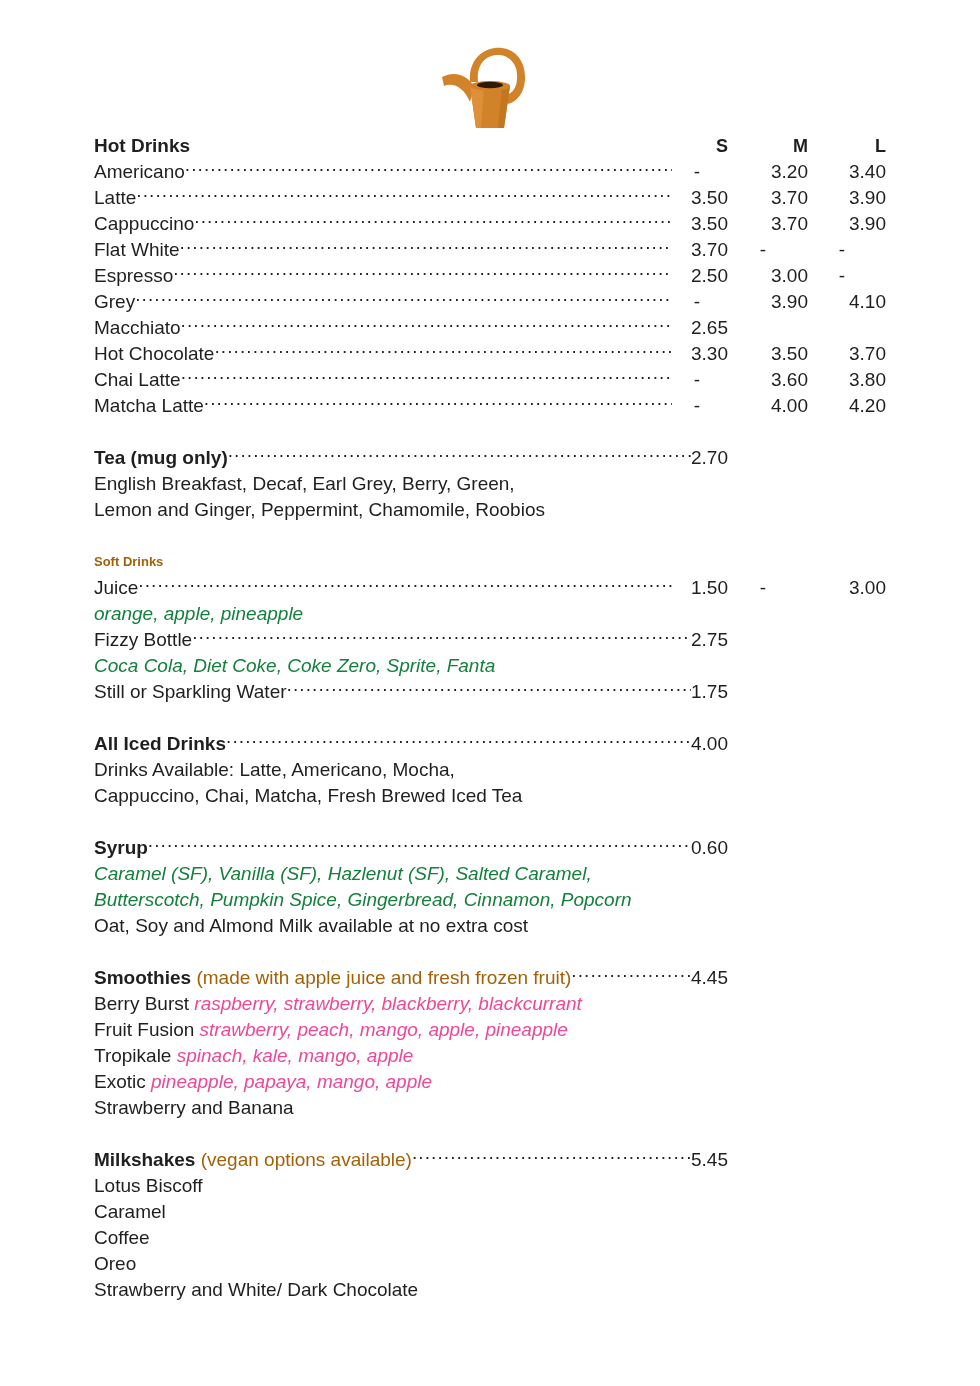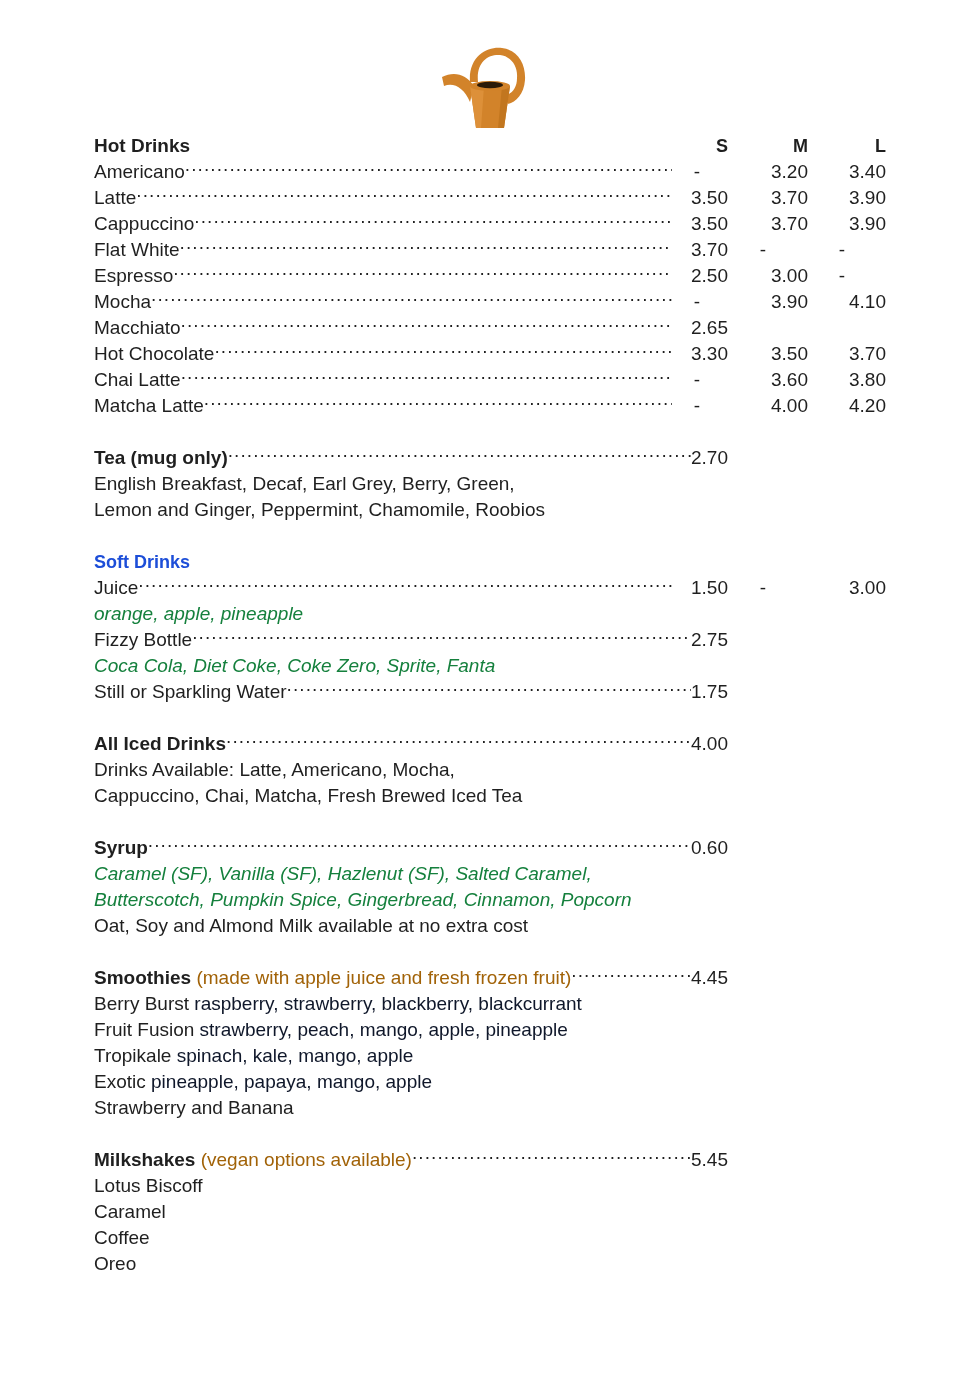"Mocha" span.label { text: Mocha -> Grey }
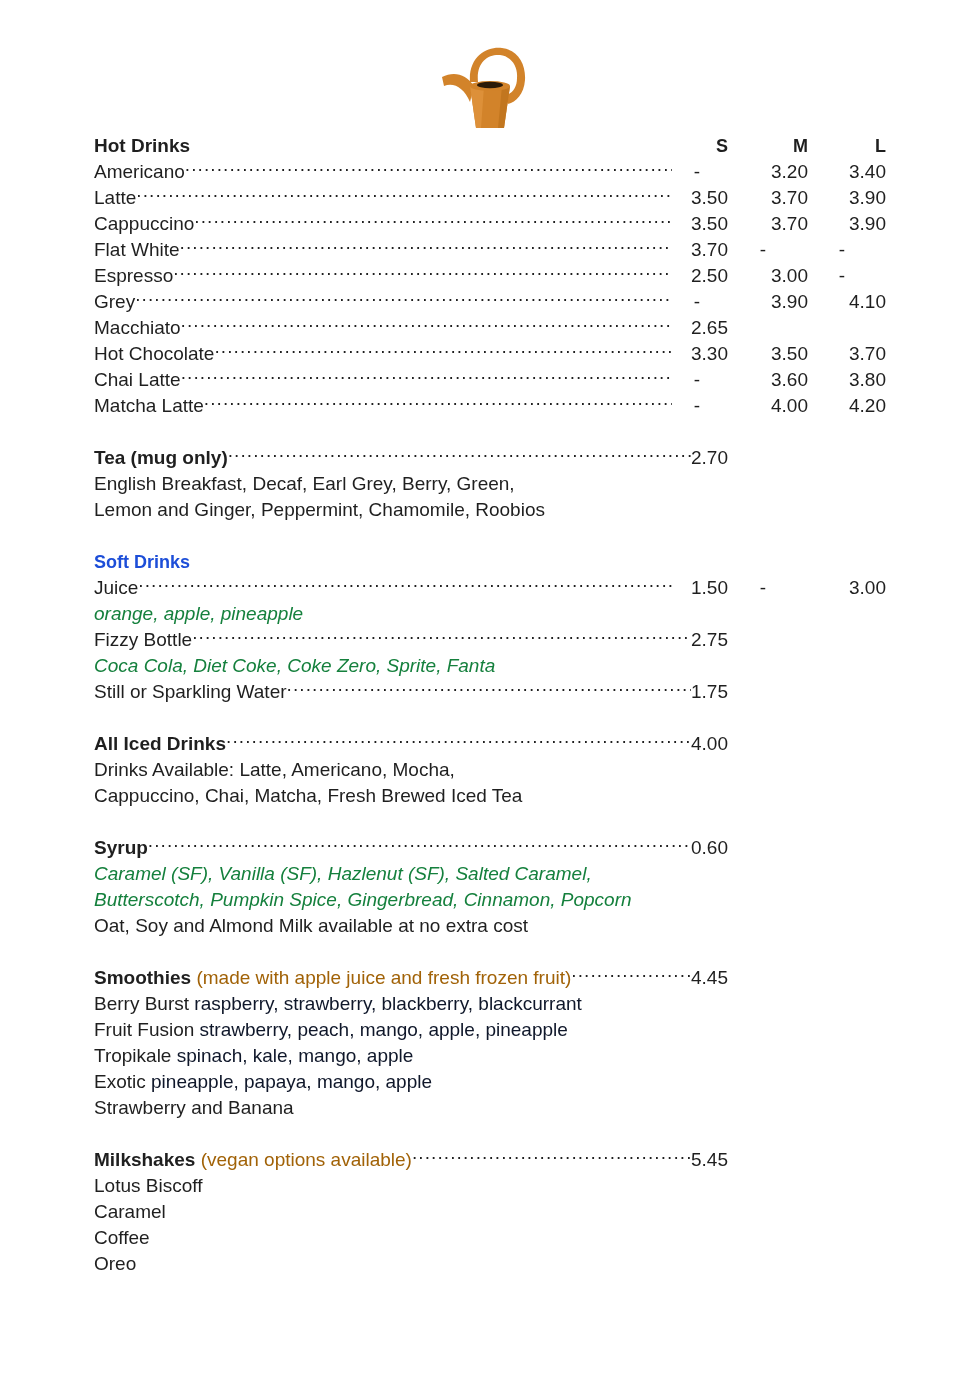"Soft Drinks" .section-title { color: #1d4ed8 -> #a16207; font-size: 18px -> 13px }
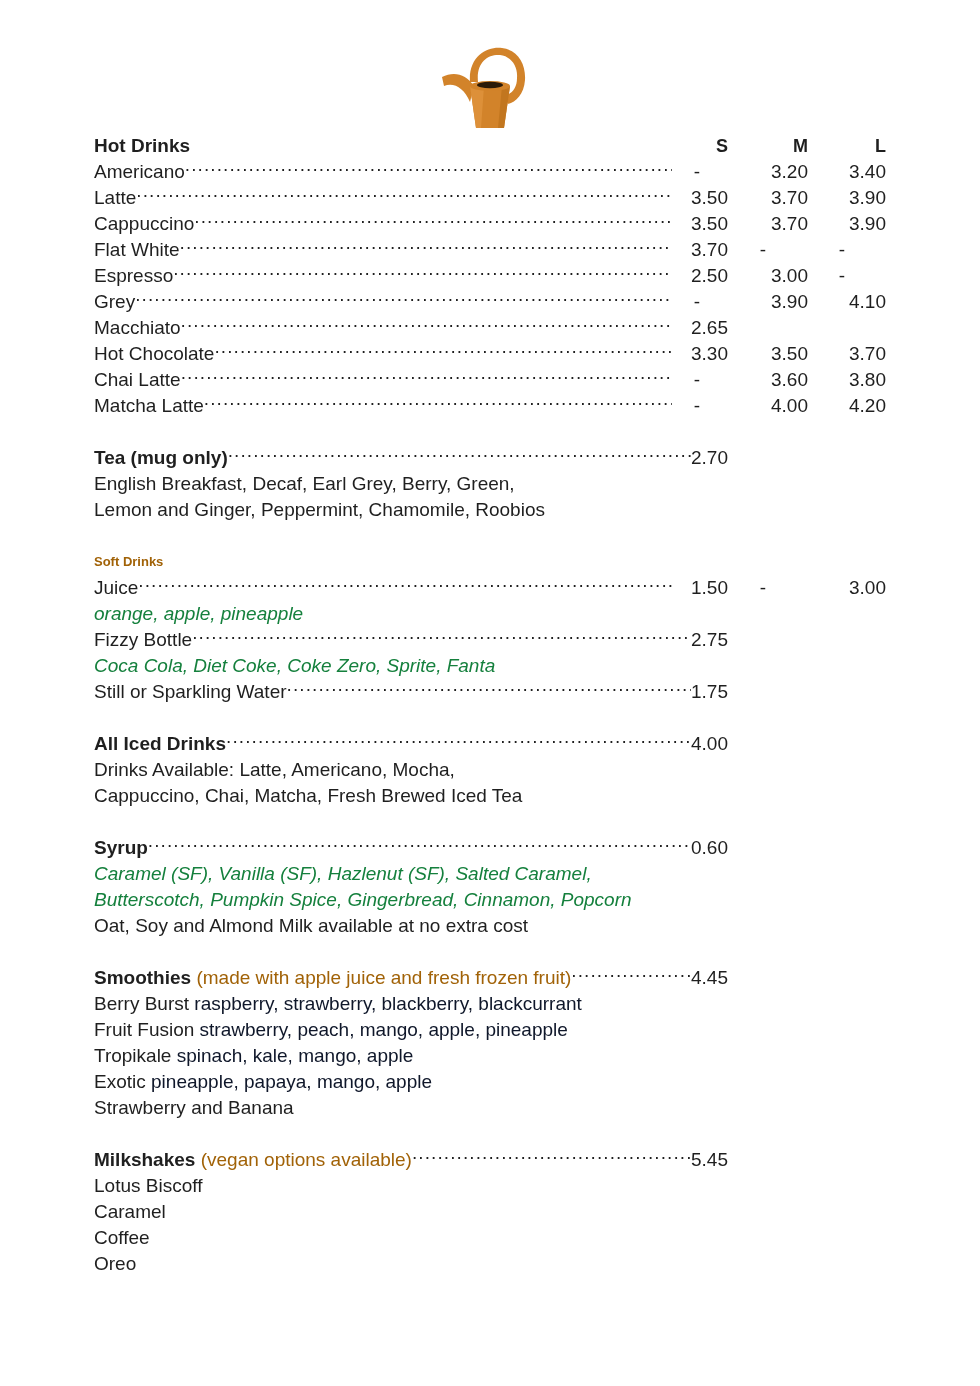"raspberry, strawberry, blackberry," .line .it { color: #0f172a -> #ec4899; font-style: none -> italic }
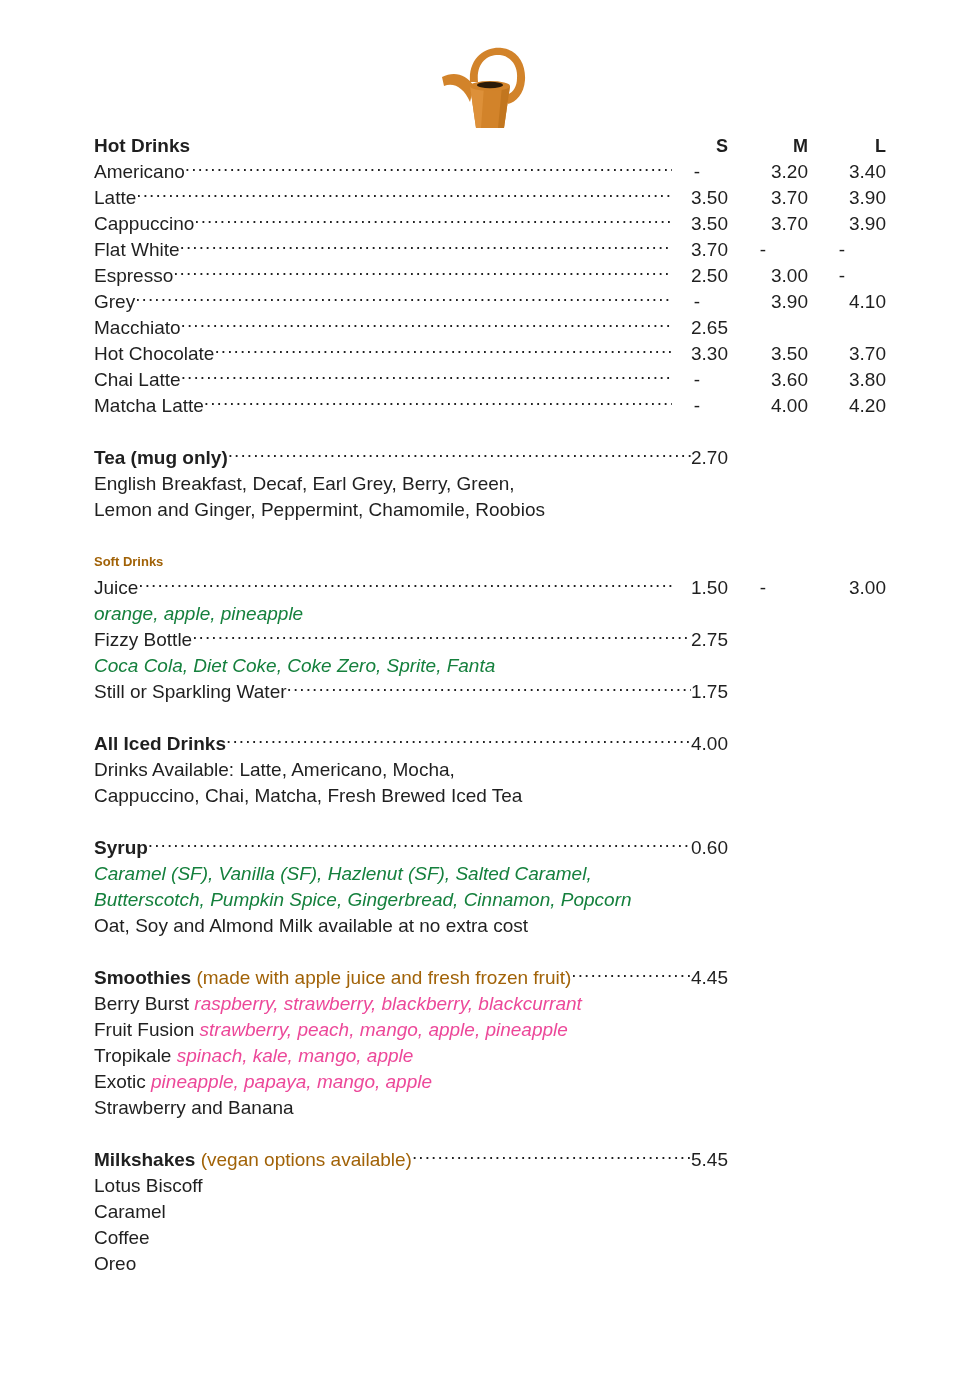"Strawberry and White/ Dark Chocolate" div.line { html: none -> <div>Strawberry and White/ Dark Chocolate</div> }
